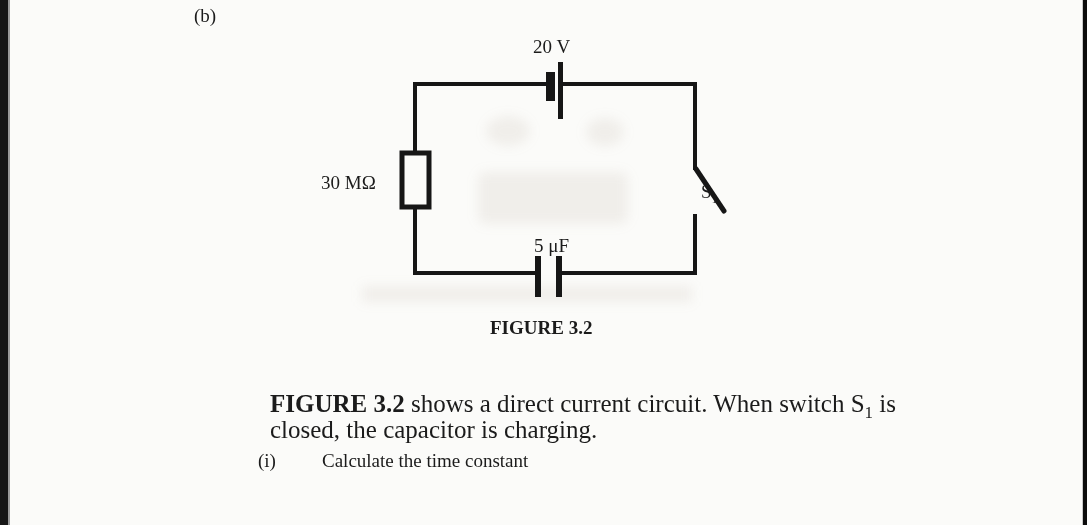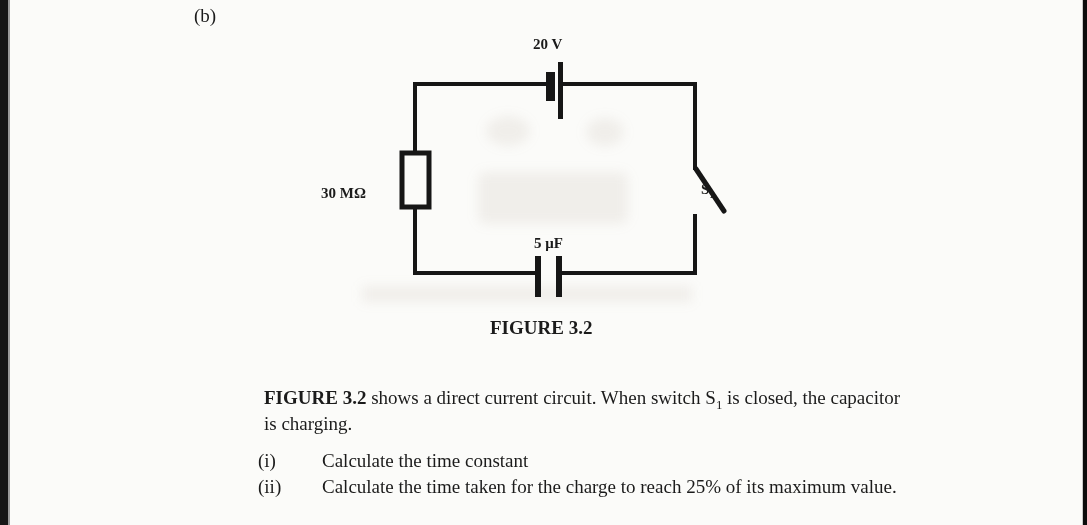"20 V" .comp-label { font-size: 15px -> 19px; font-weight: bold -> none }
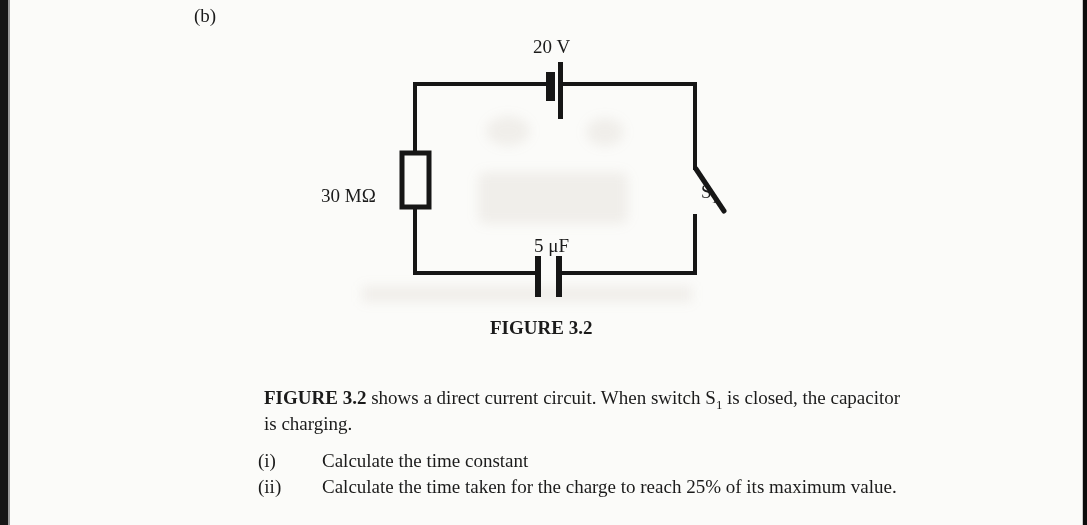"30 MΩ" .lbl-resistor { margin-top: 13px -> none }
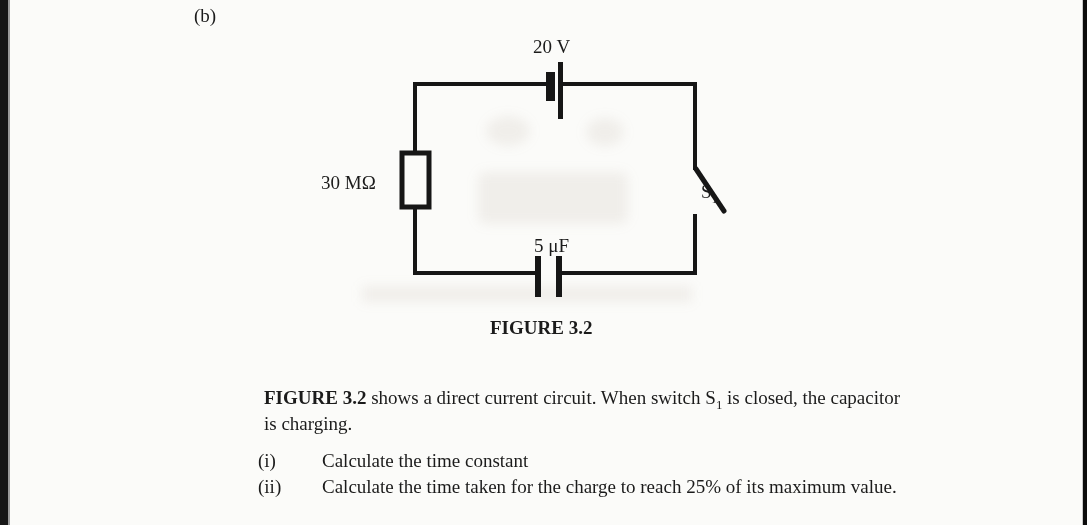"FIGURE 3.2 shows a direct" .desc { font-size: 19px -> 25px; left: 264px -> 270px }
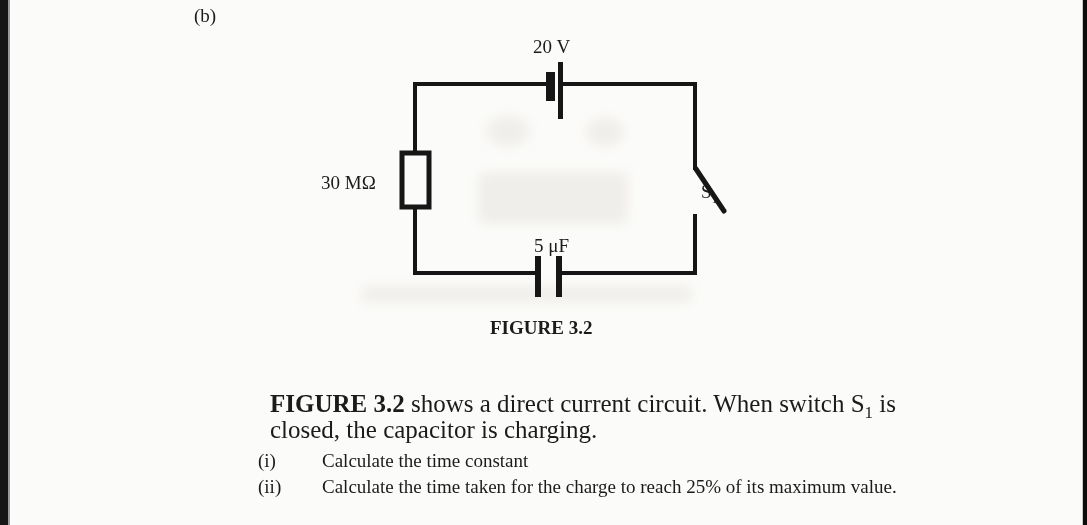"(ii)" div.q-row { html: <div> <span>(ii)</span> <span>Calculate the time taken for the charge to reach 25% of its maximum value.</span> </div> -> none }
